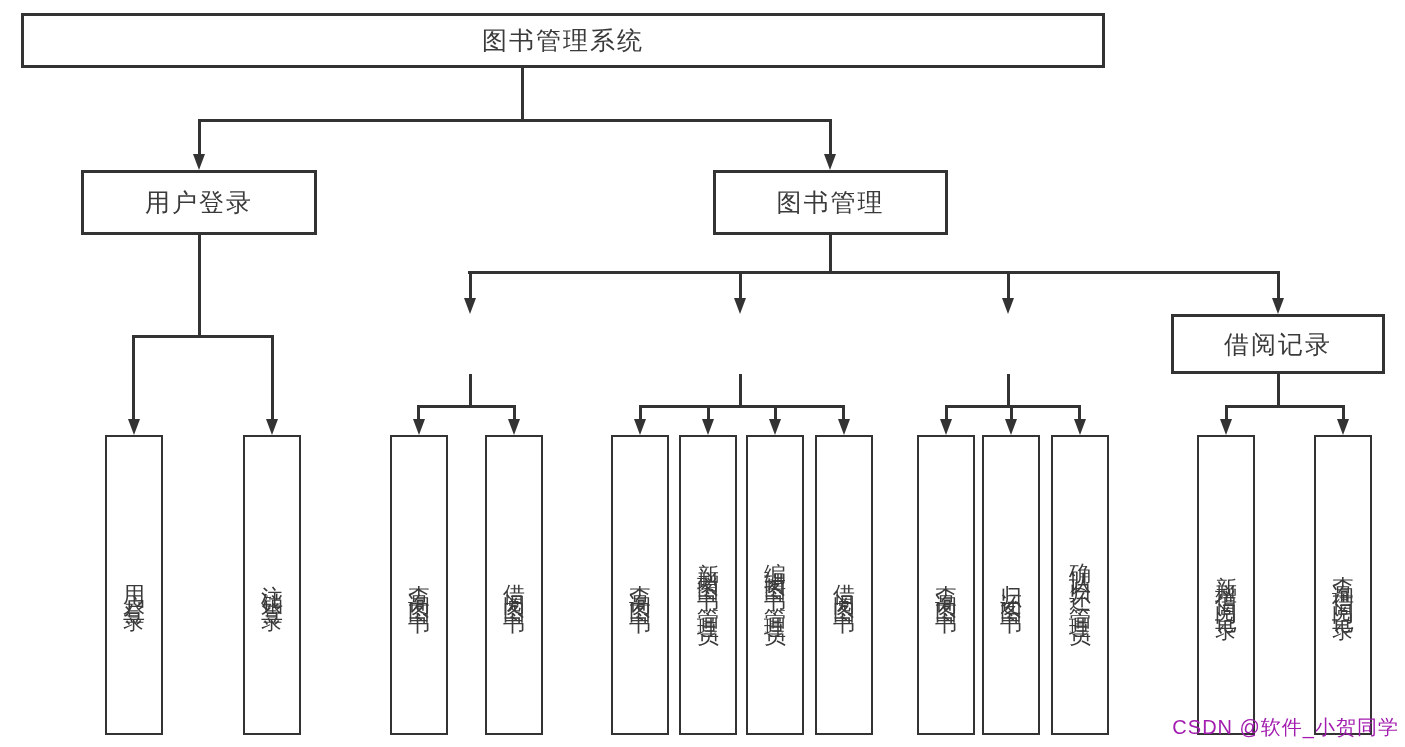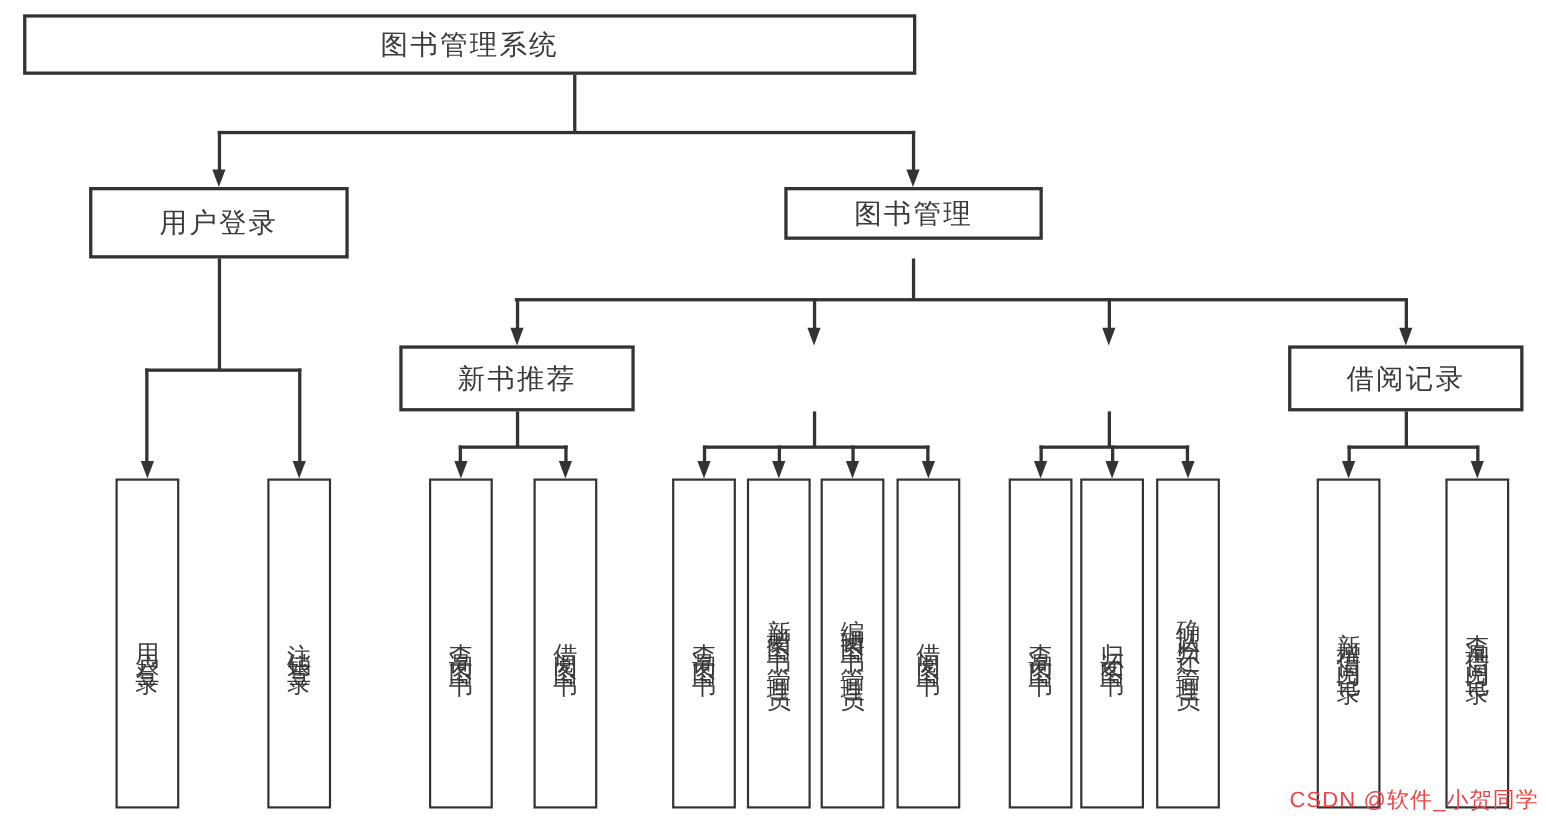"图书管理系统" div.hbox { width: 812px -> 1084px }
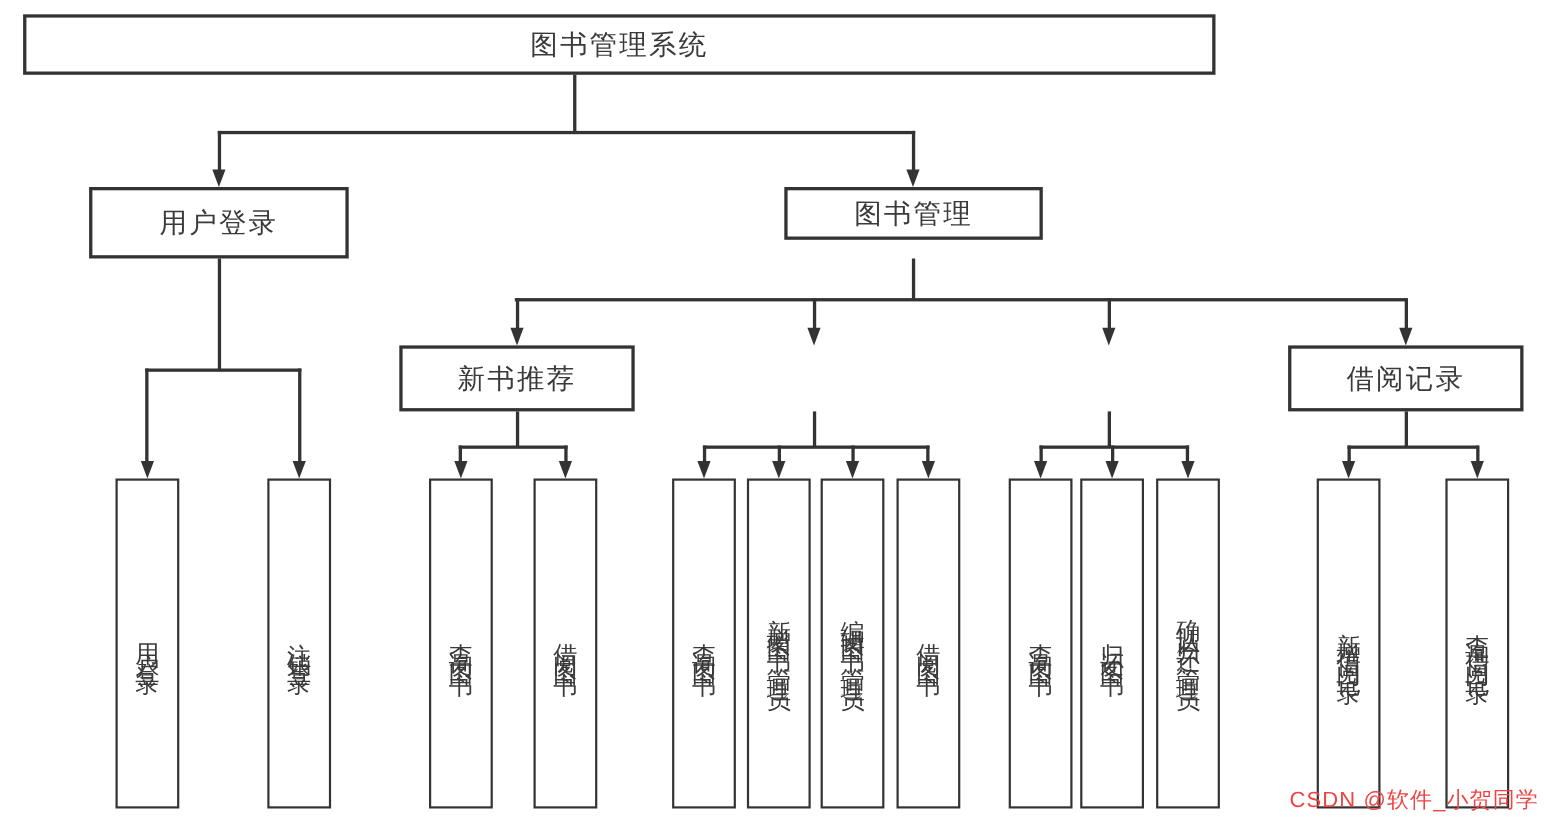"图书管理" div.hbox { height: 48px -> 65px }
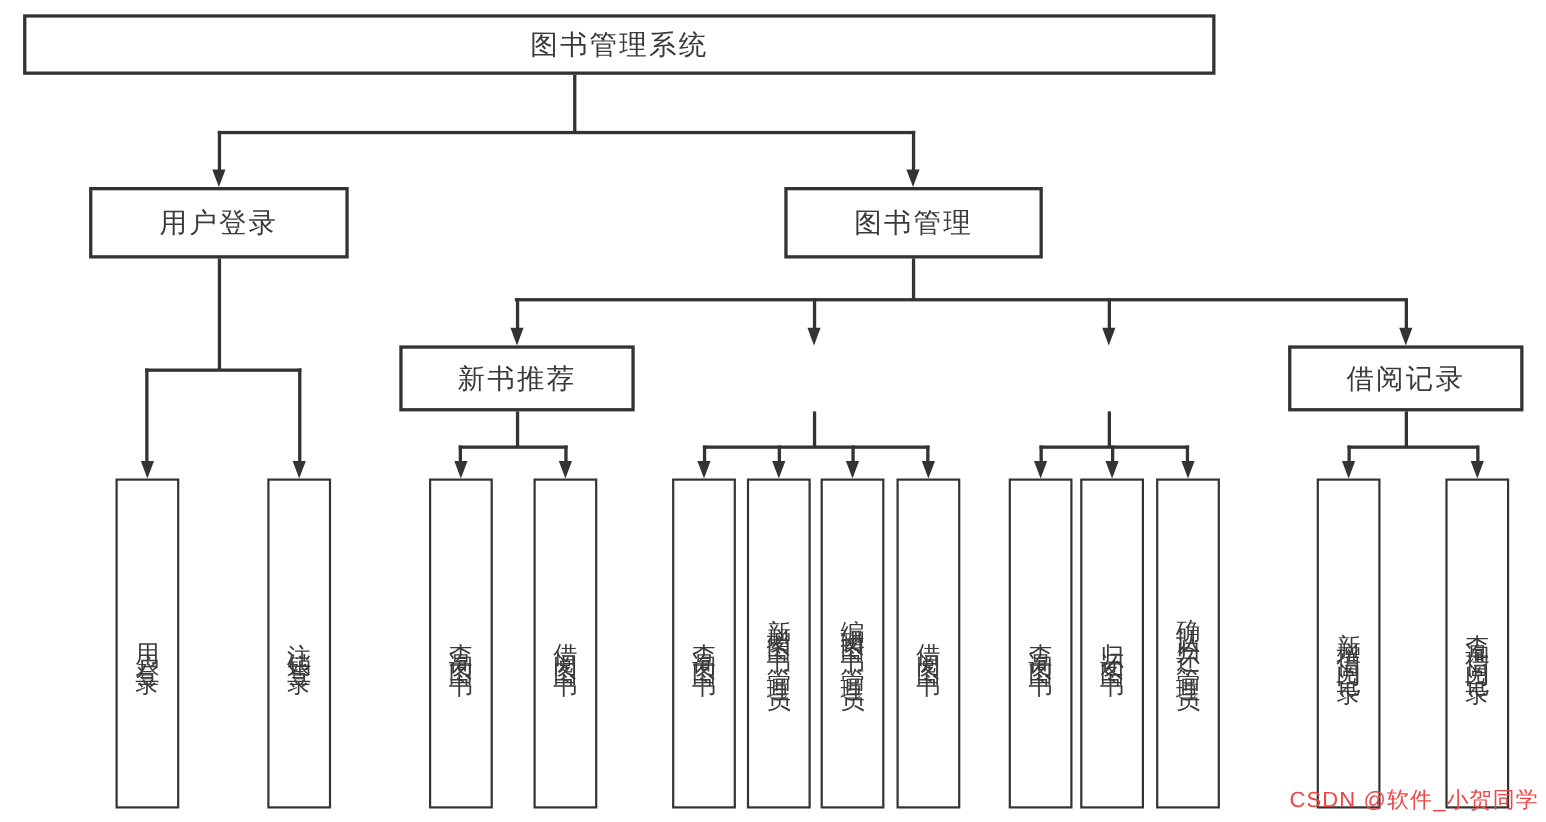"新书推荐" div.hbox { html: <div> <span>新书推荐</span> </div> -> none }
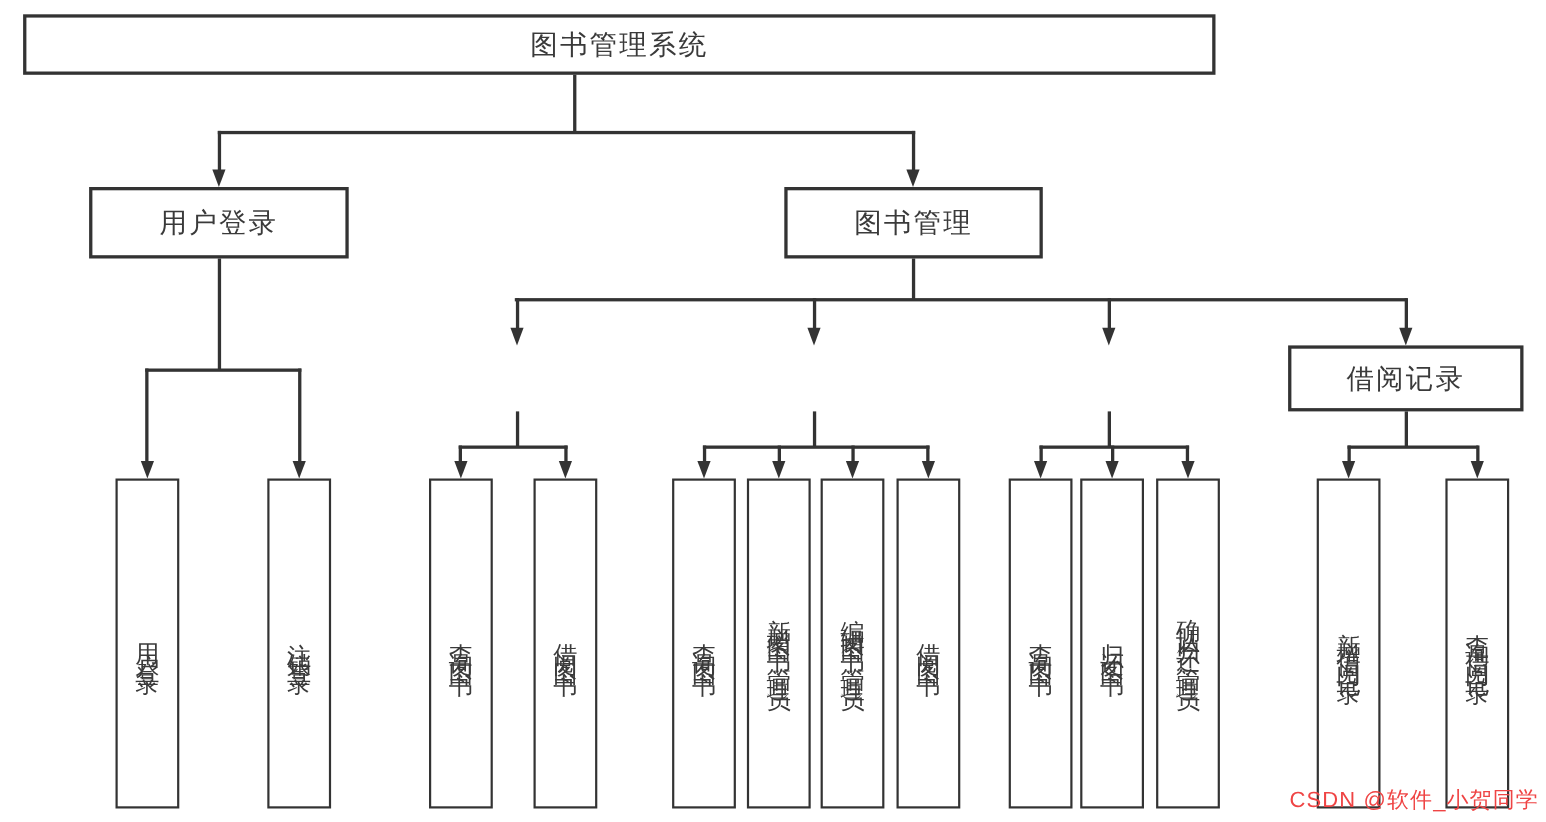"CSDN @软件_小贺同学" .watermark { color: #ef4444 -> #a21caf }
